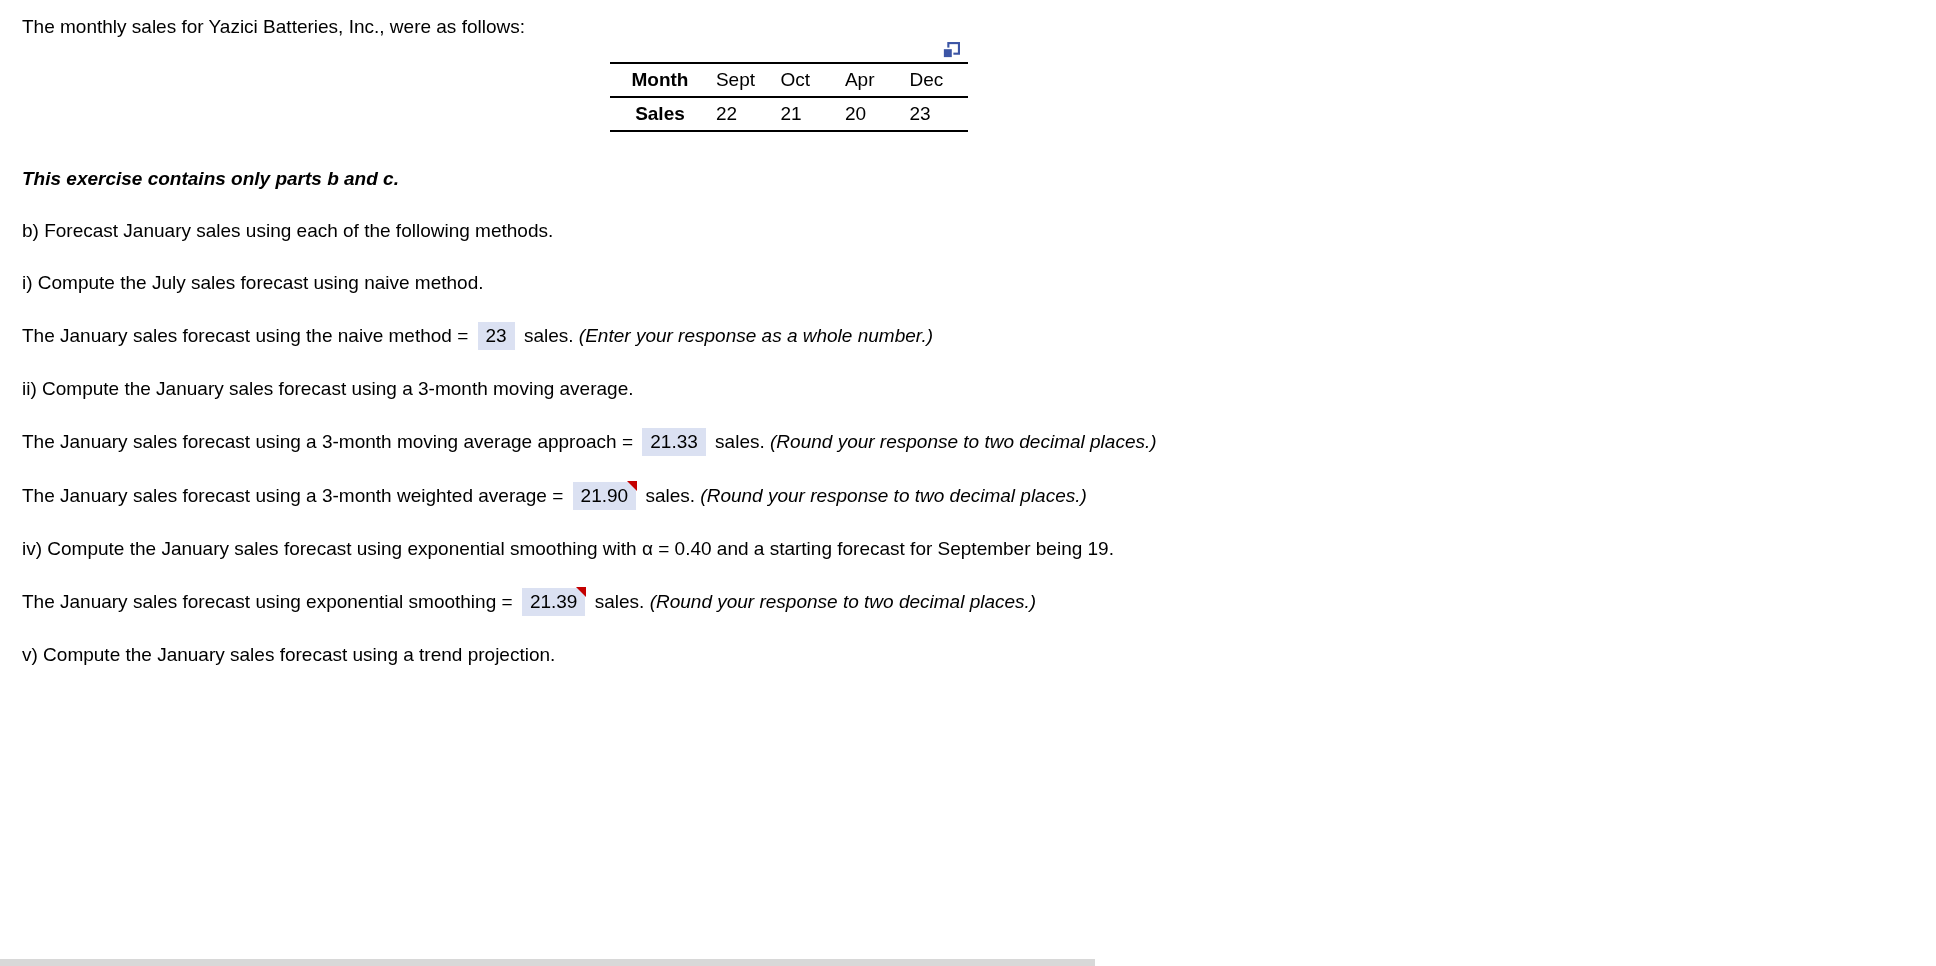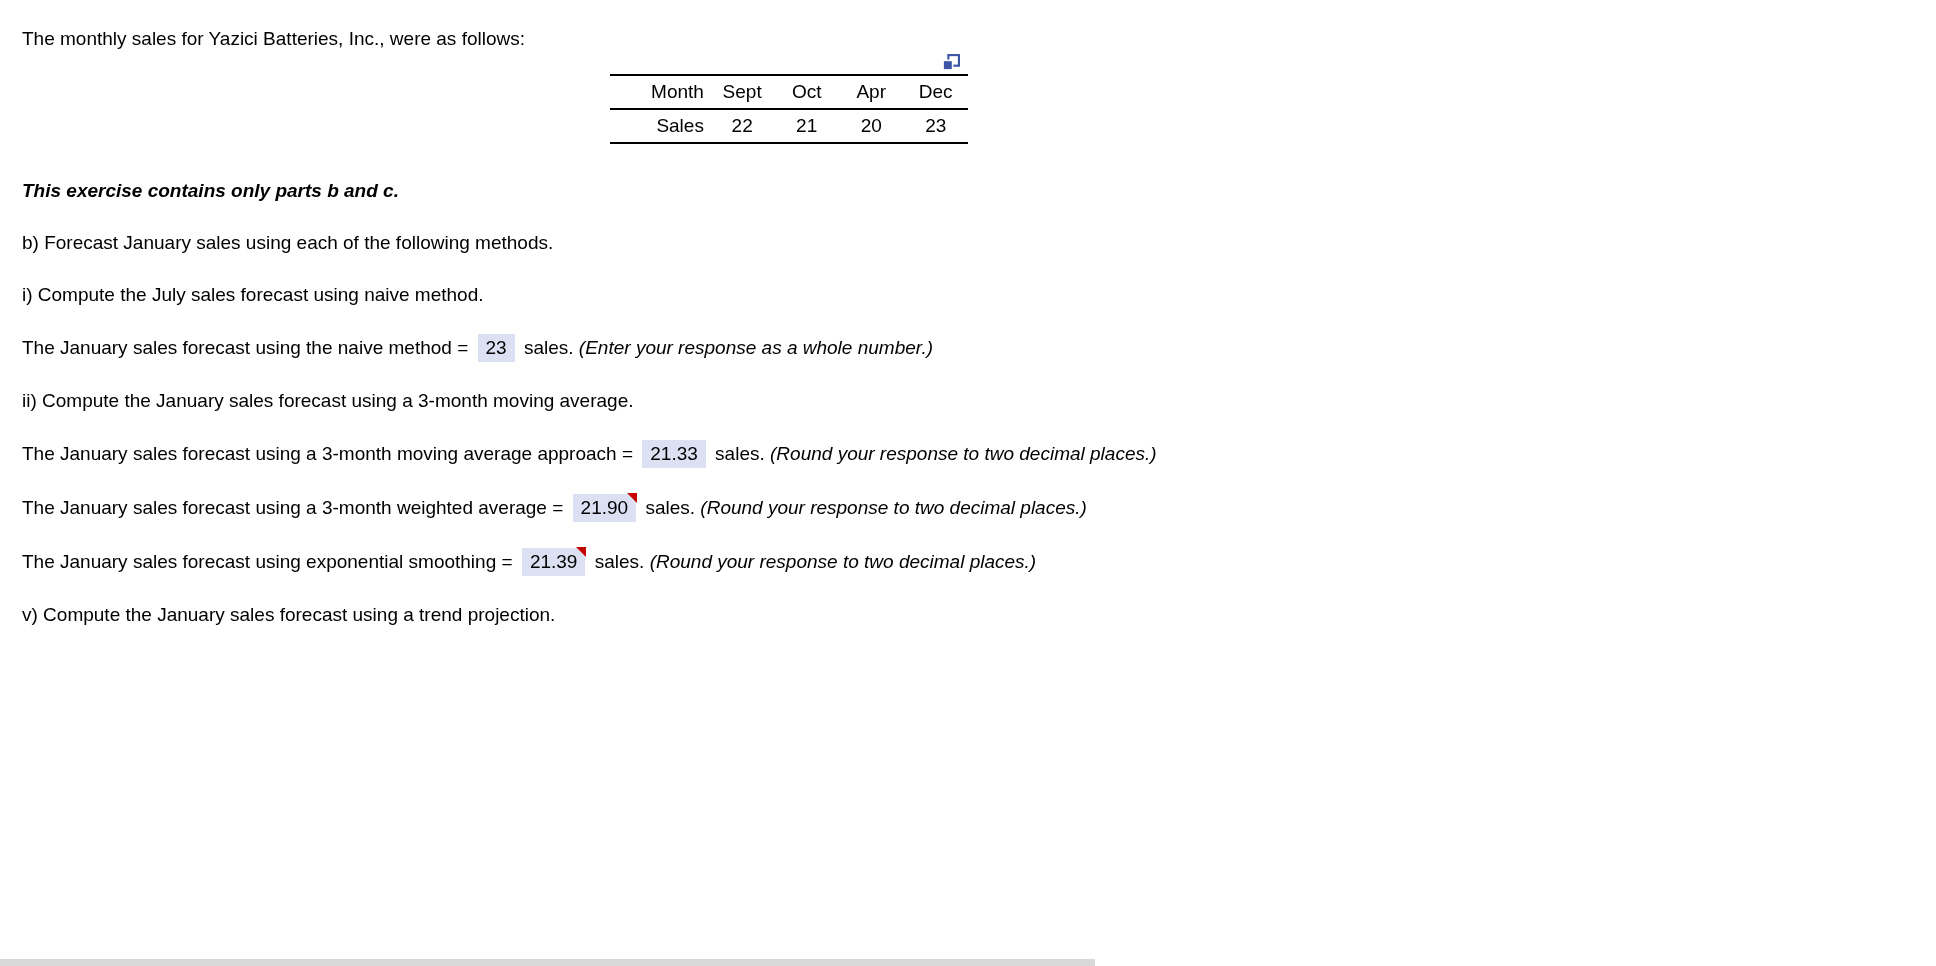"The monthly sales for Yazici" p.intro { margin-top: 16px -> 4px }
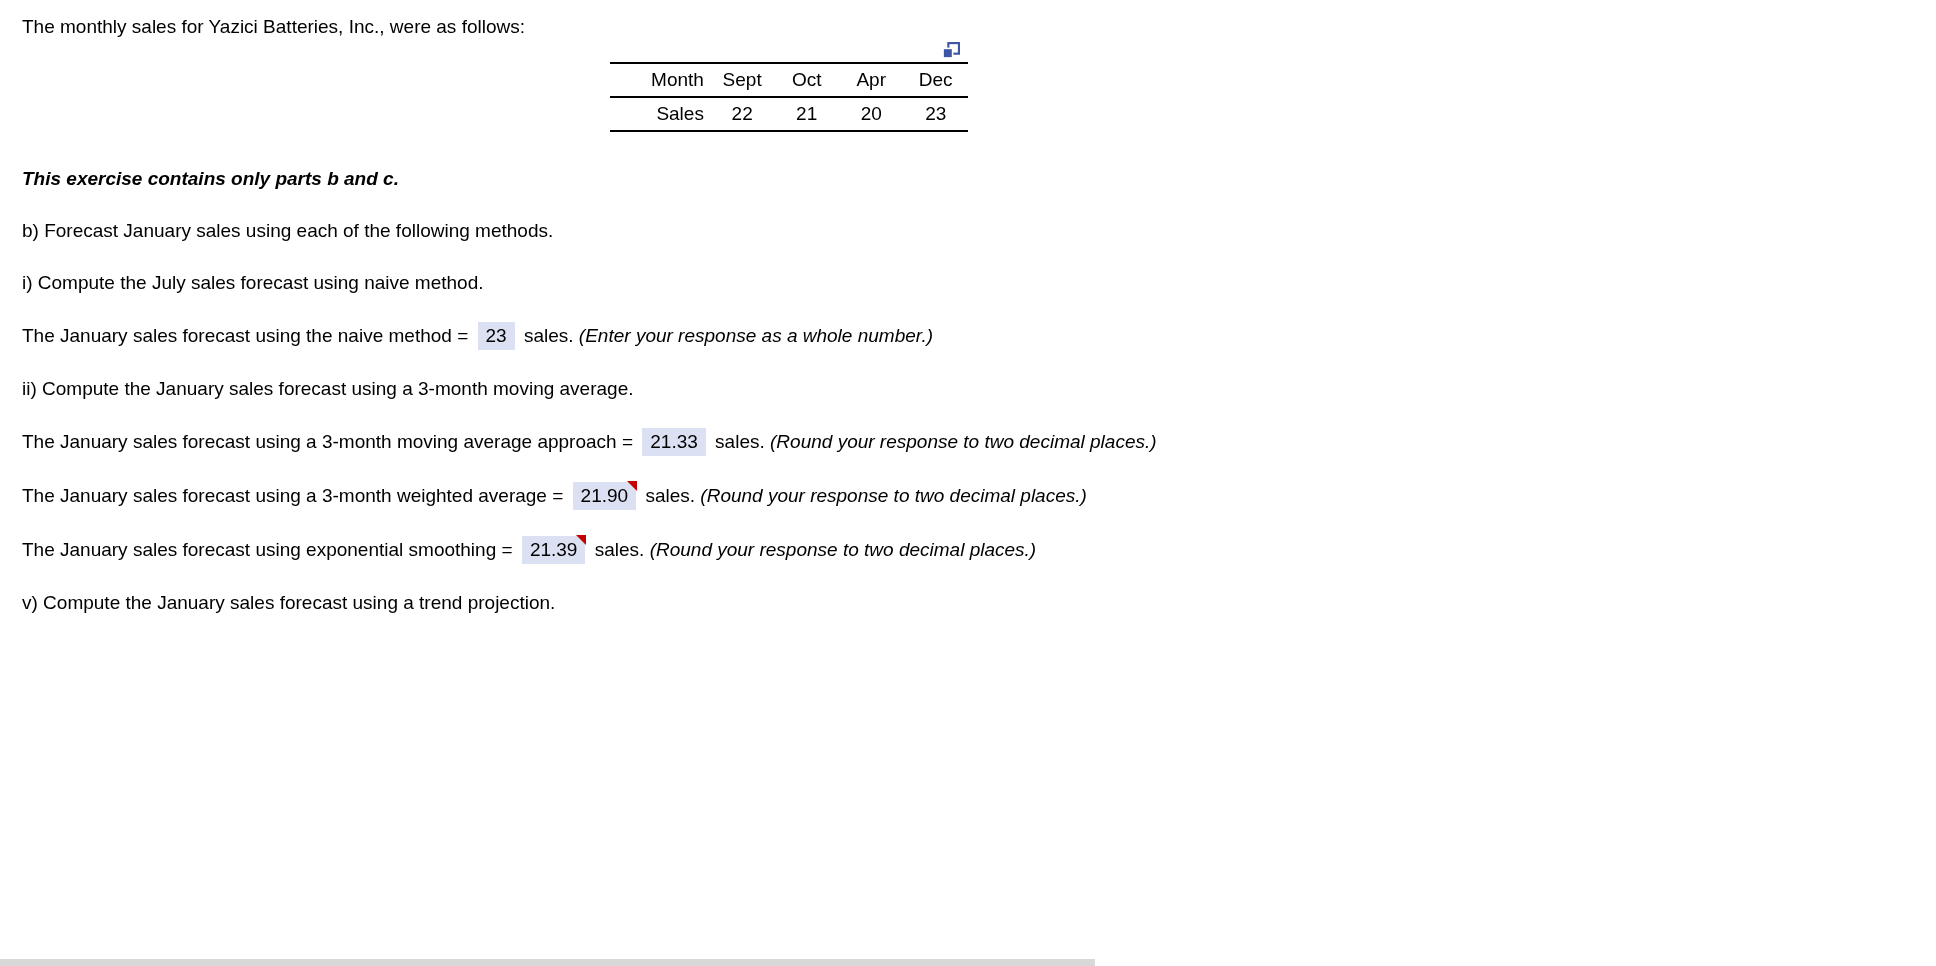"Month" table.sales .lbl { font-weight: normal -> bold; text-align: right -> center }
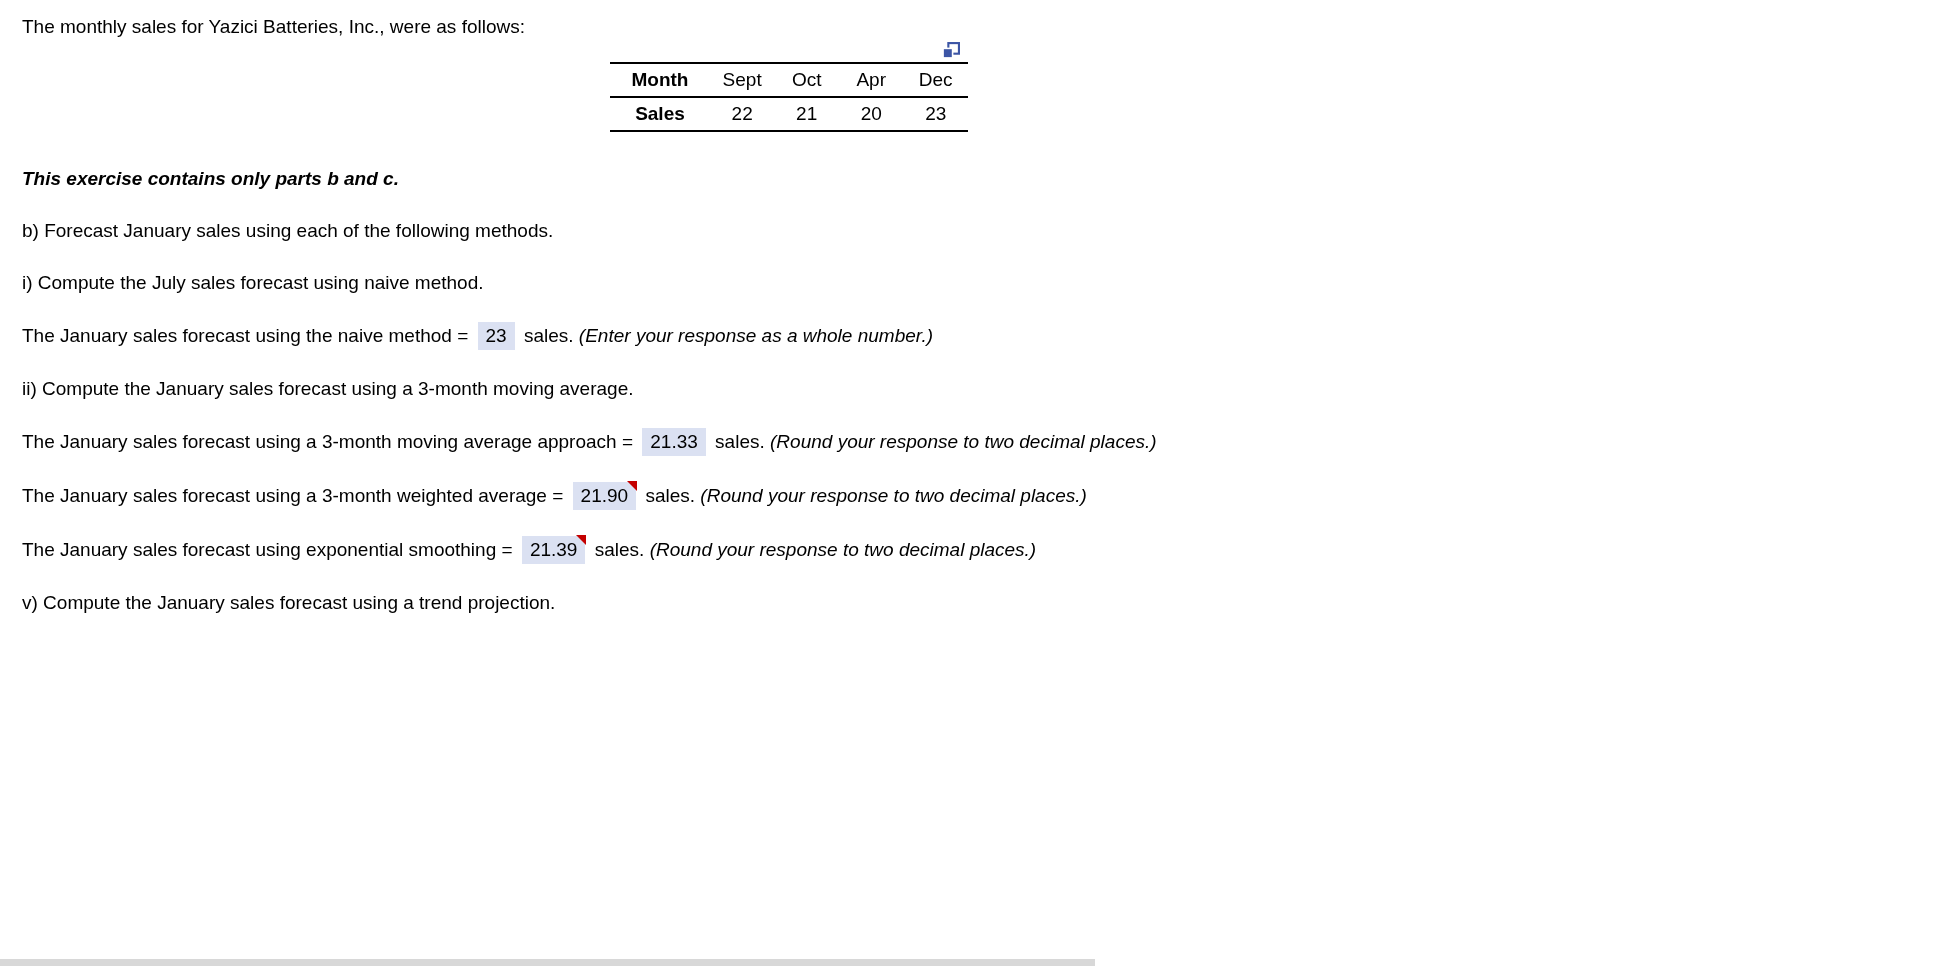"Sept" table.sales .c { text-align: center -> left }
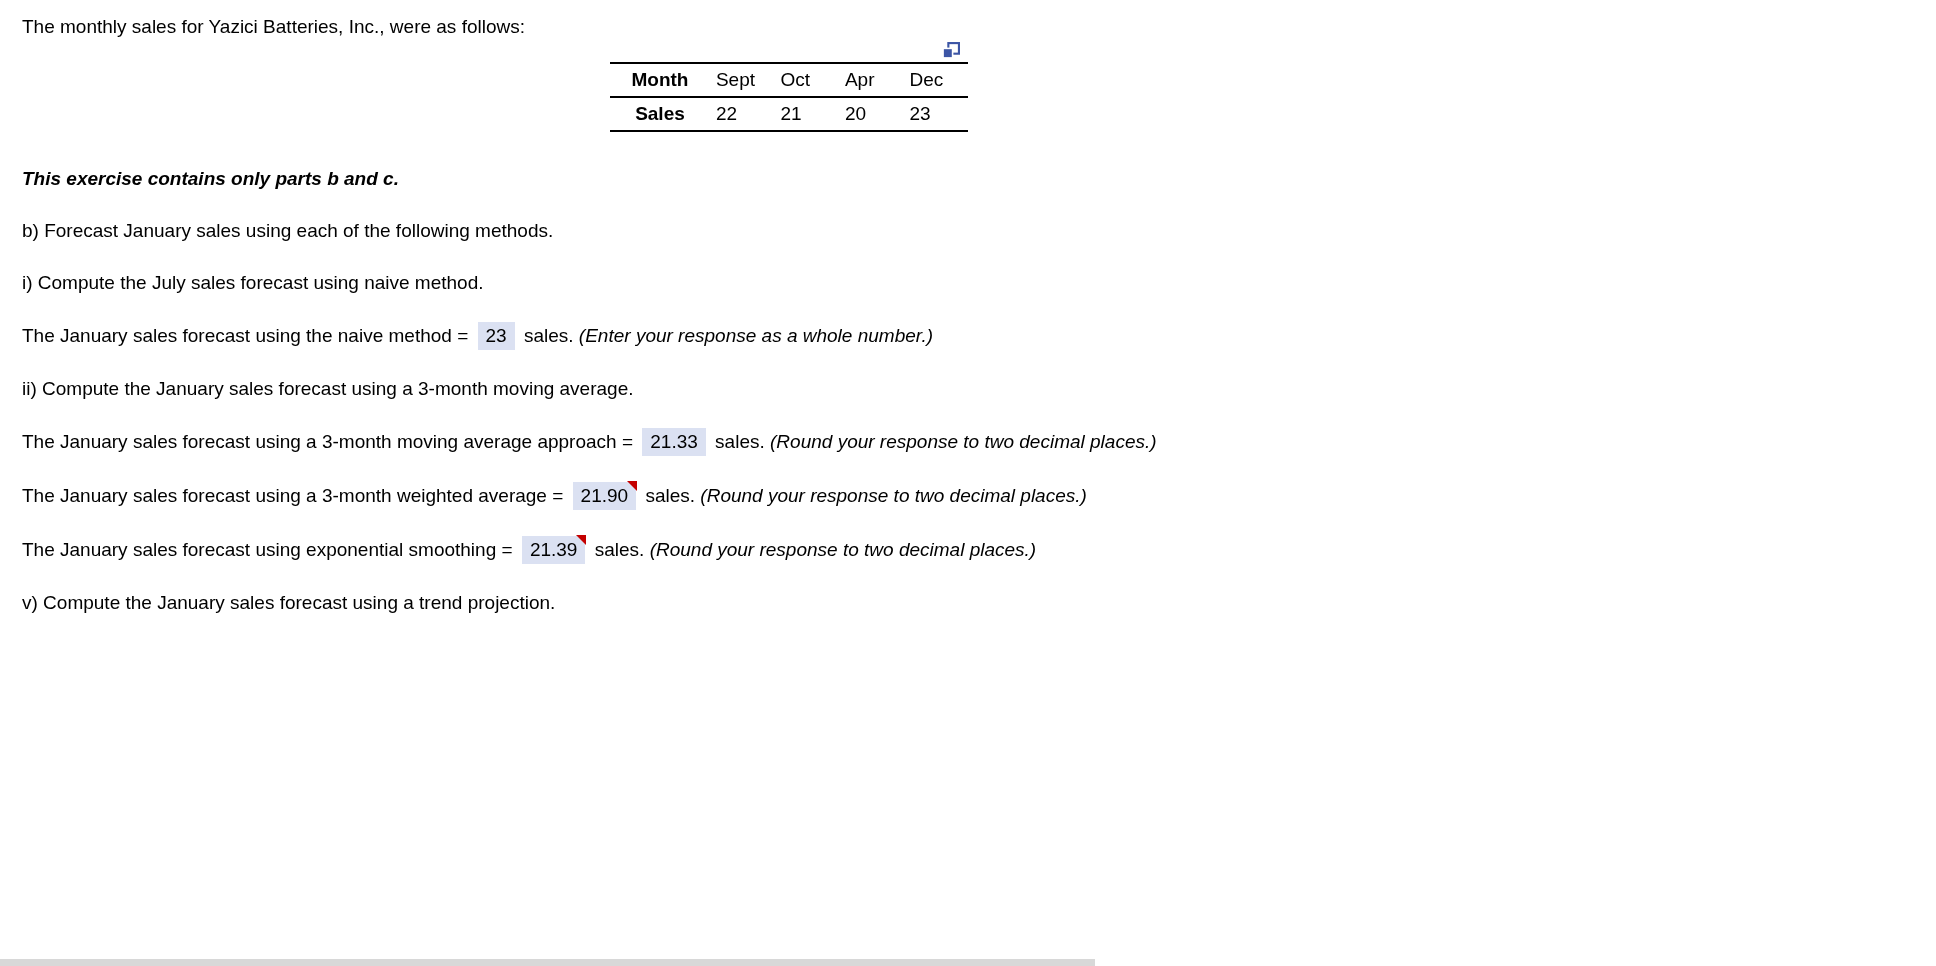"iv) Compute the January sales" p { html: none -> <p>iv) Compute the January sales forecast using exponential smoothing with α = 0.40 and a starting forecast for September being 19.</p> }
